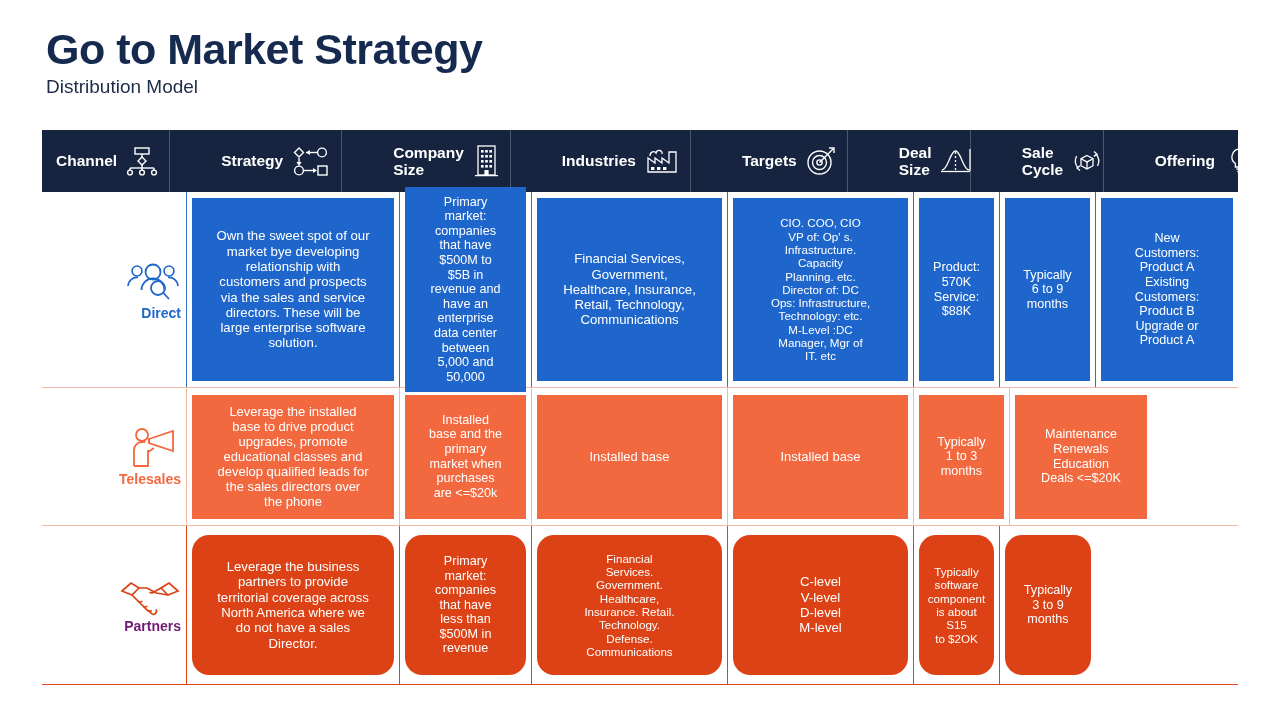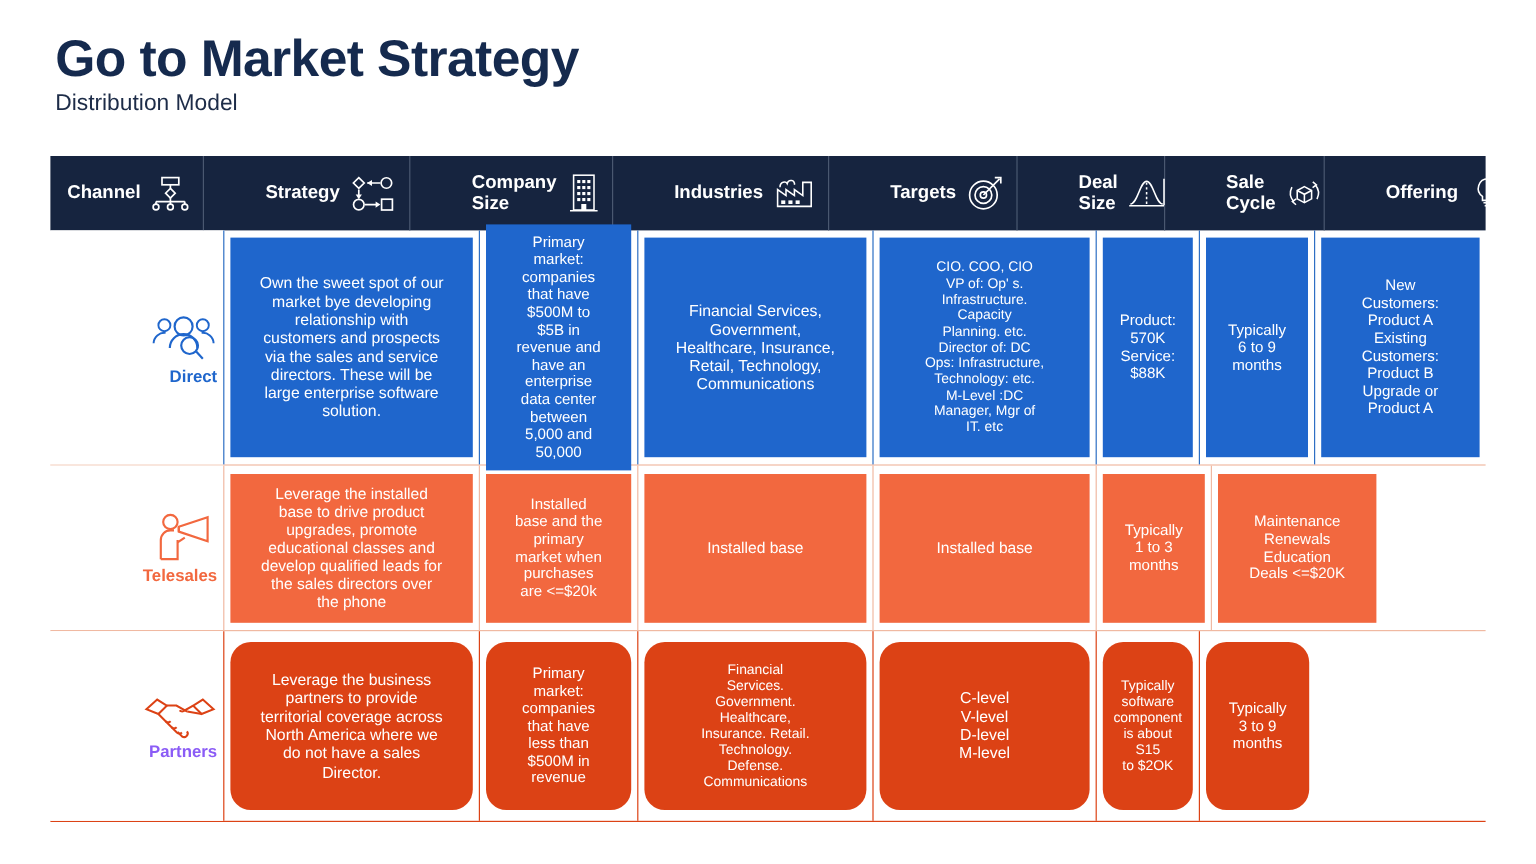"Partners" .r3 .channel-label { color: #8b5cf6 -> #701a75 }
